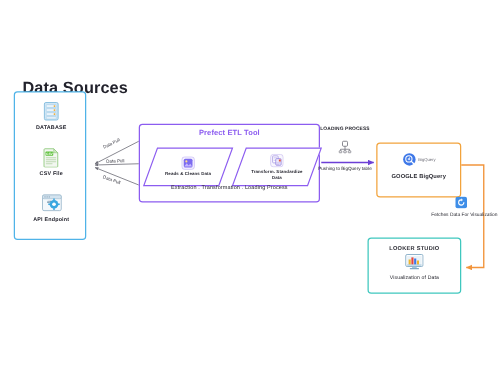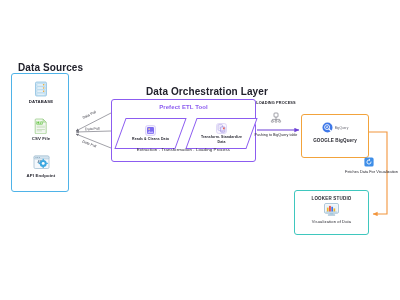"Data Sources" .grp-title { font-size: 10px -> 13px }
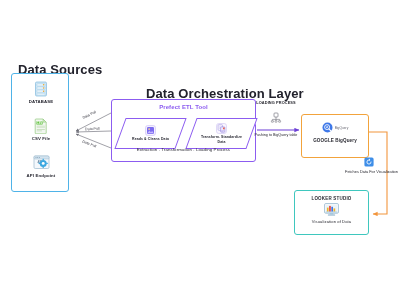"Data Orchestration Layer" div.grp-title { html: <div>Data Orchestration Layer</div> -> none }
